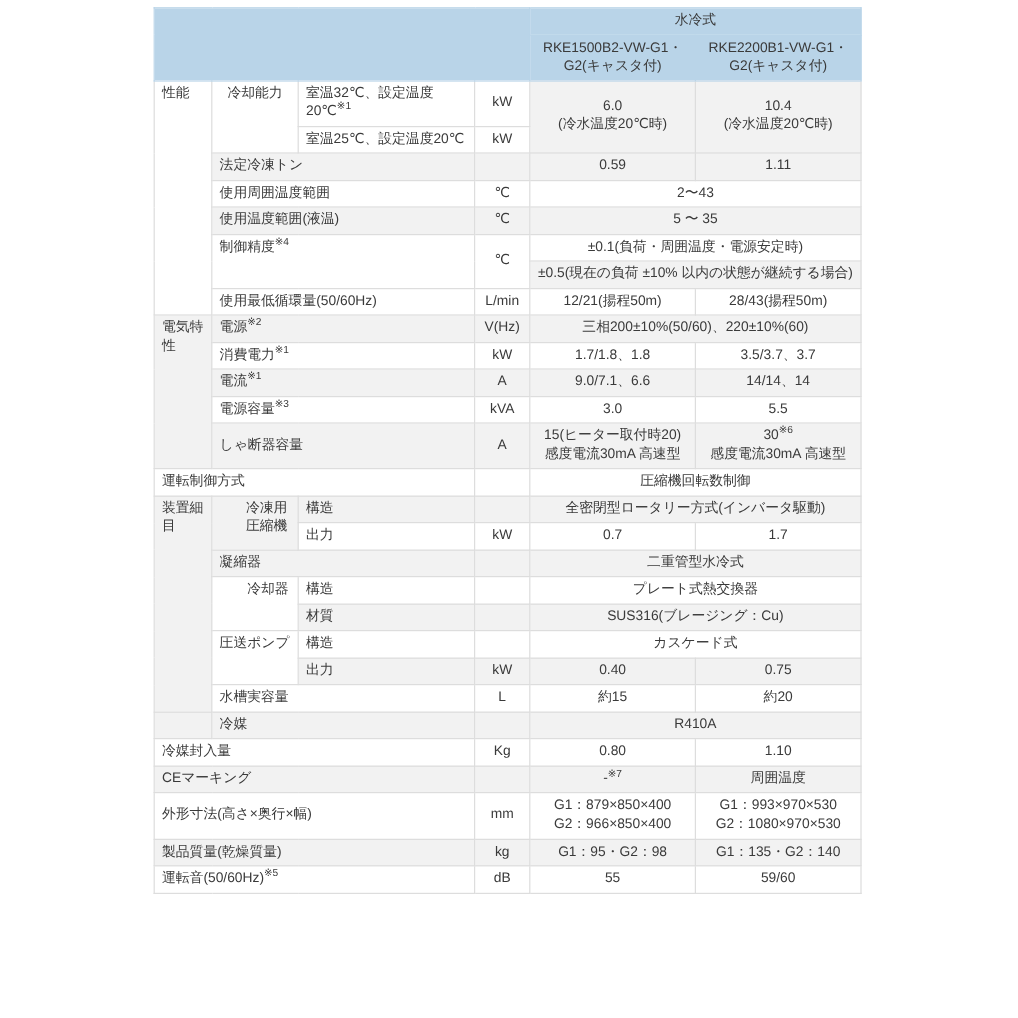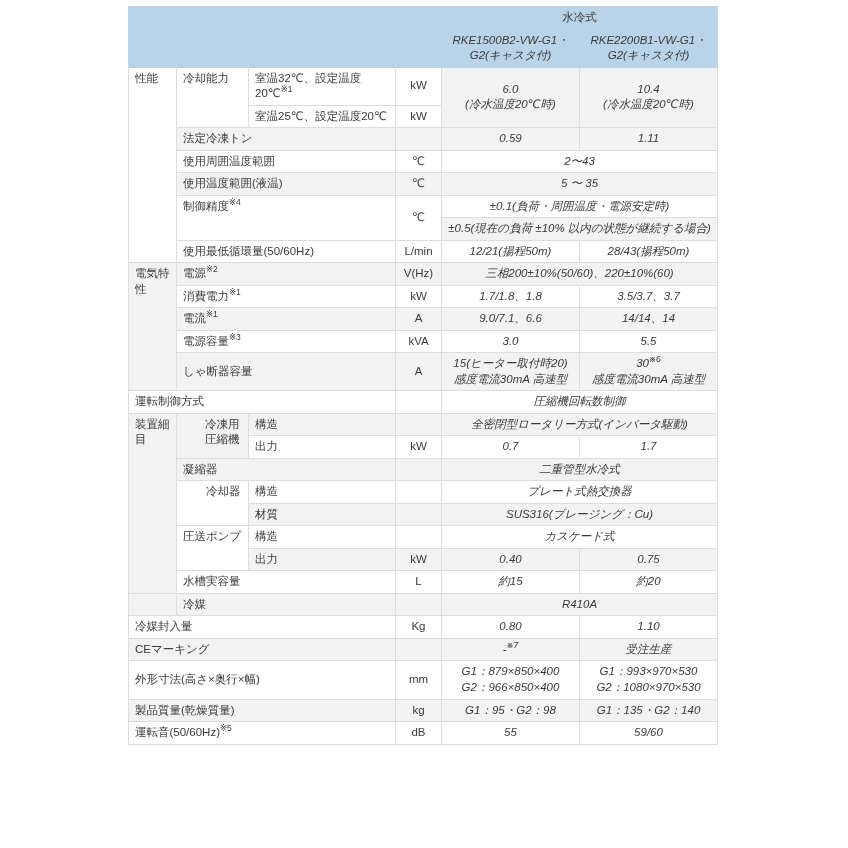"RKE1500B2-VW-G1・G2(キャスタ付)" .hdr-model { font-style: italic -> none }
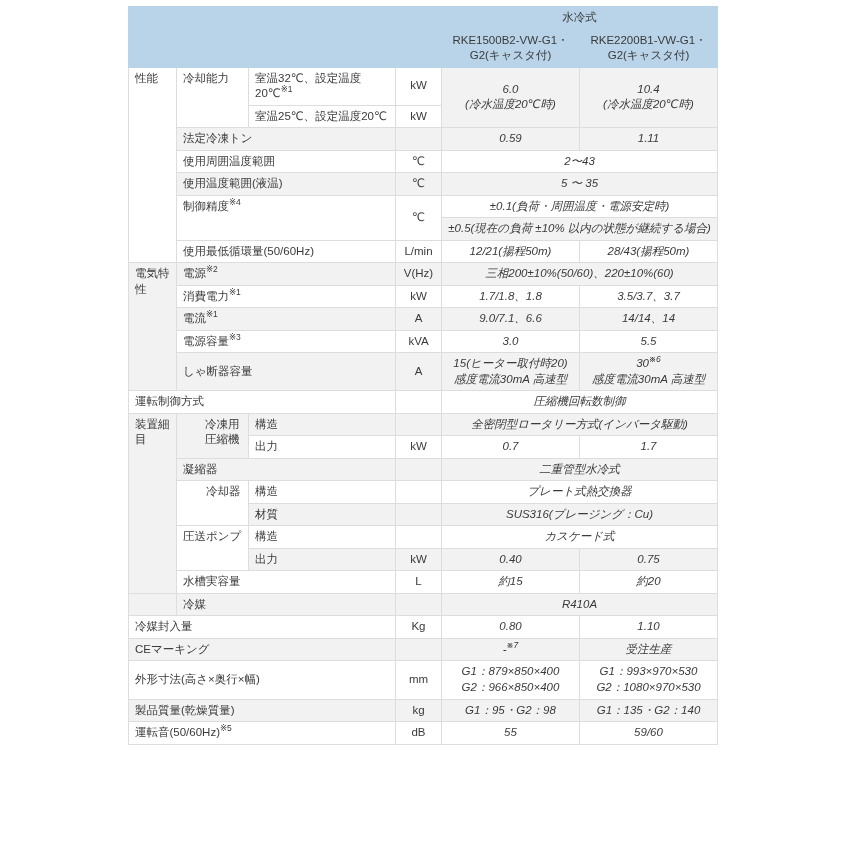"冷却能力" td.lbl { text-align: none -> center }
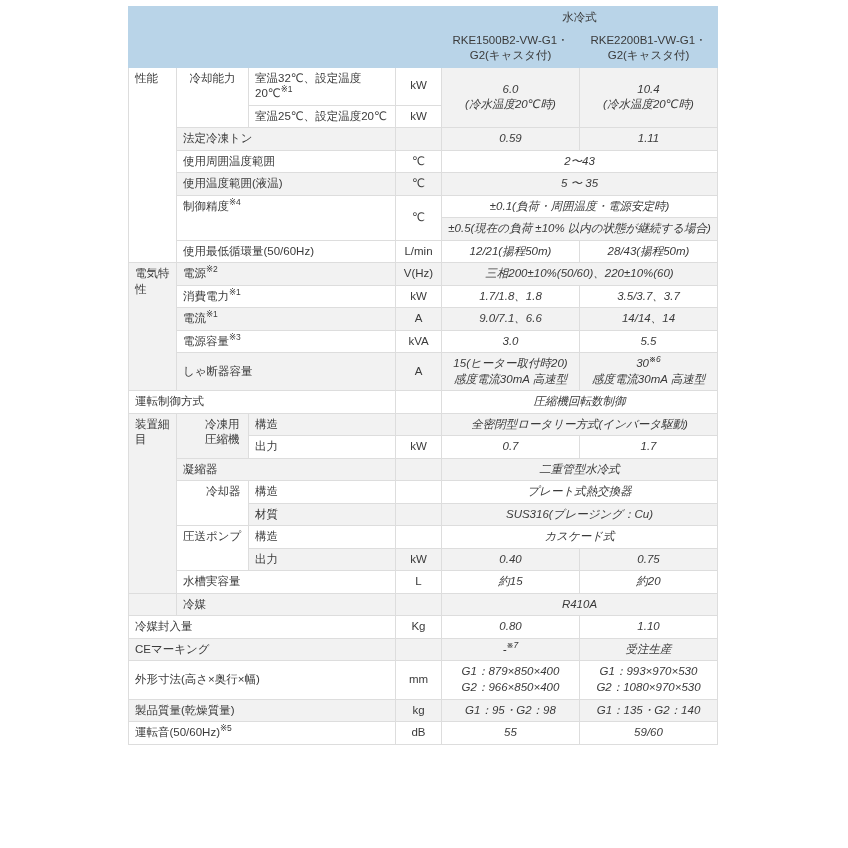"6.0" .val { font-style: italic -> none }
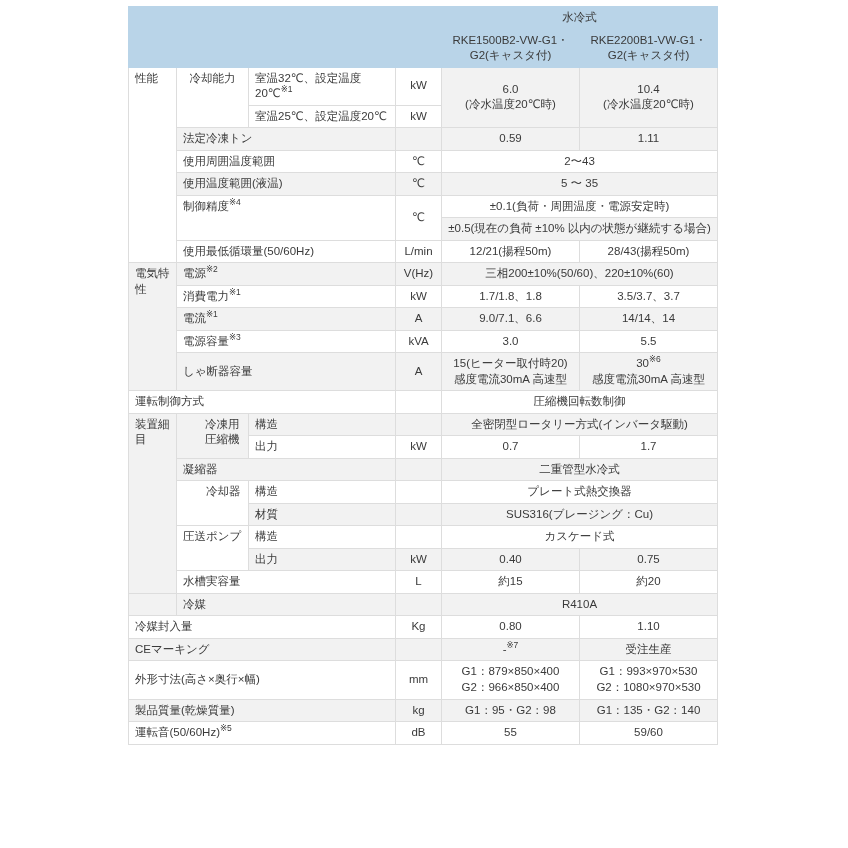"受注生産" td.val { text: 受注生産 -> 周囲温度 }
